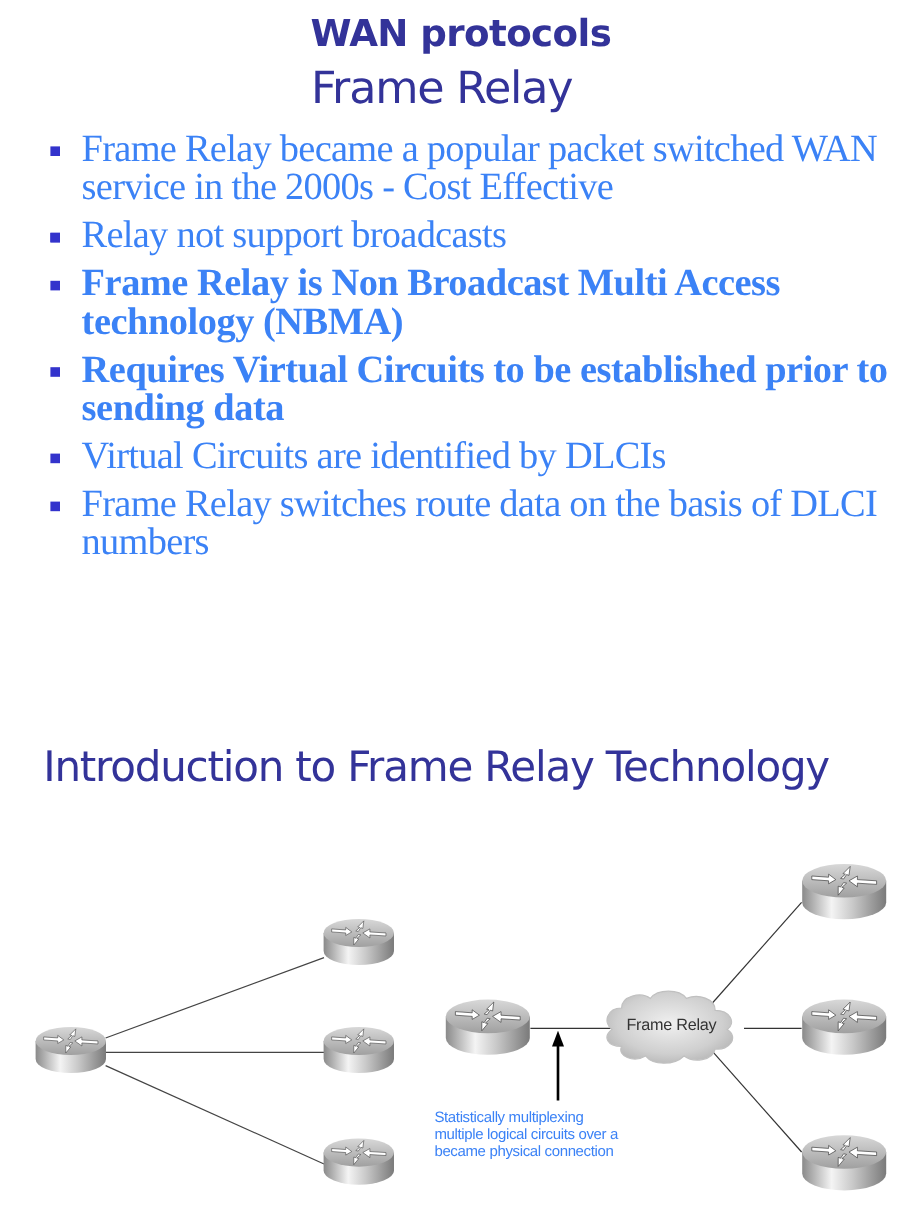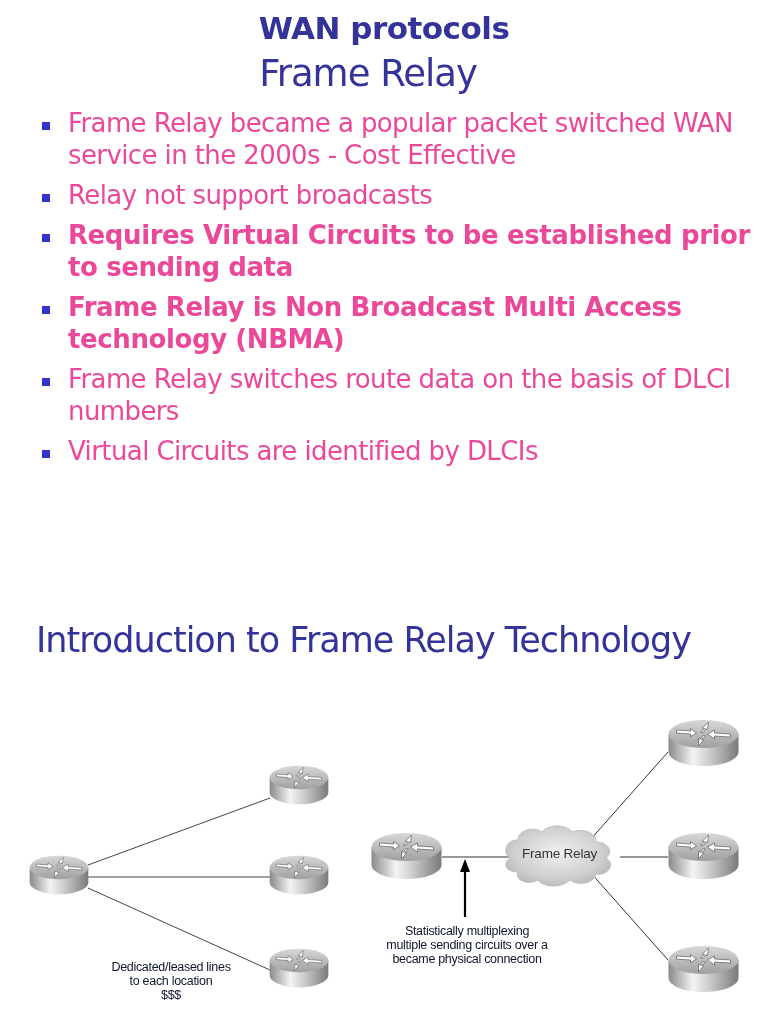"Frame Relay became a popular" .bullet { color: #ec4899 -> #3b82f6; font-family: none -> Liberation Serif, serif; font-size: 26px -> 32px }
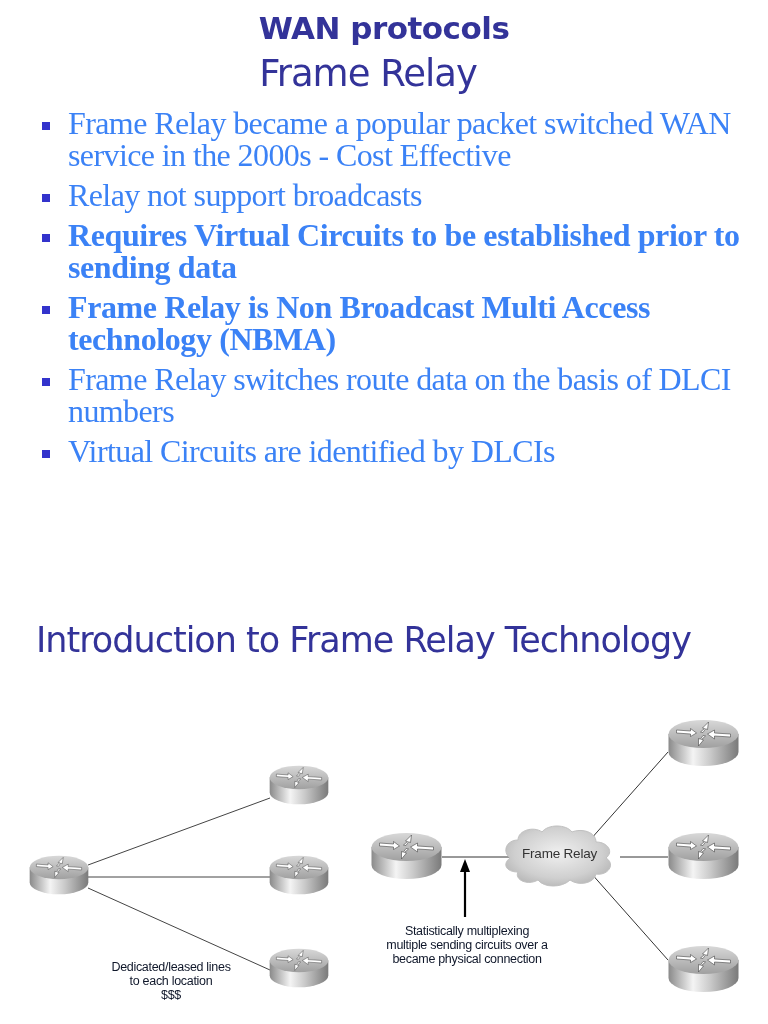"Requires Virtual Circuits to be" li.bullet { order: before "Frame Relay is Non Broadcast" -> after "Frame Relay is Non Broadcast" }
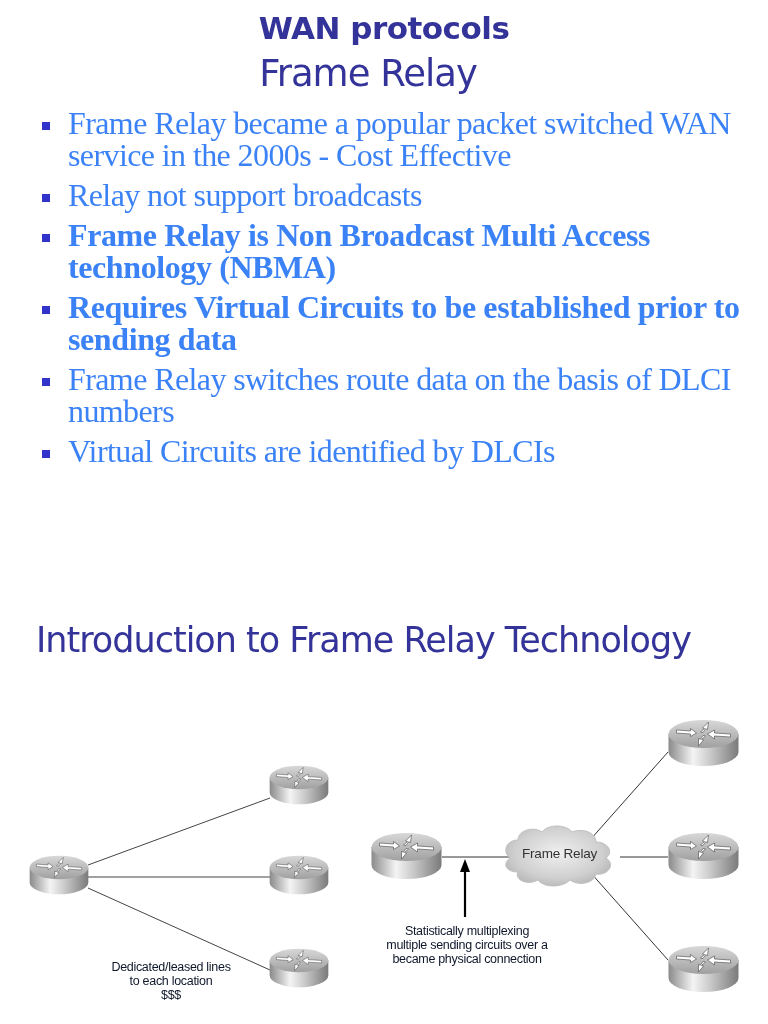"Frame Relay switches route data" li.bullet { order: before "Virtual Circuits are identified by" -> after "Virtual Circuits are identified by" }
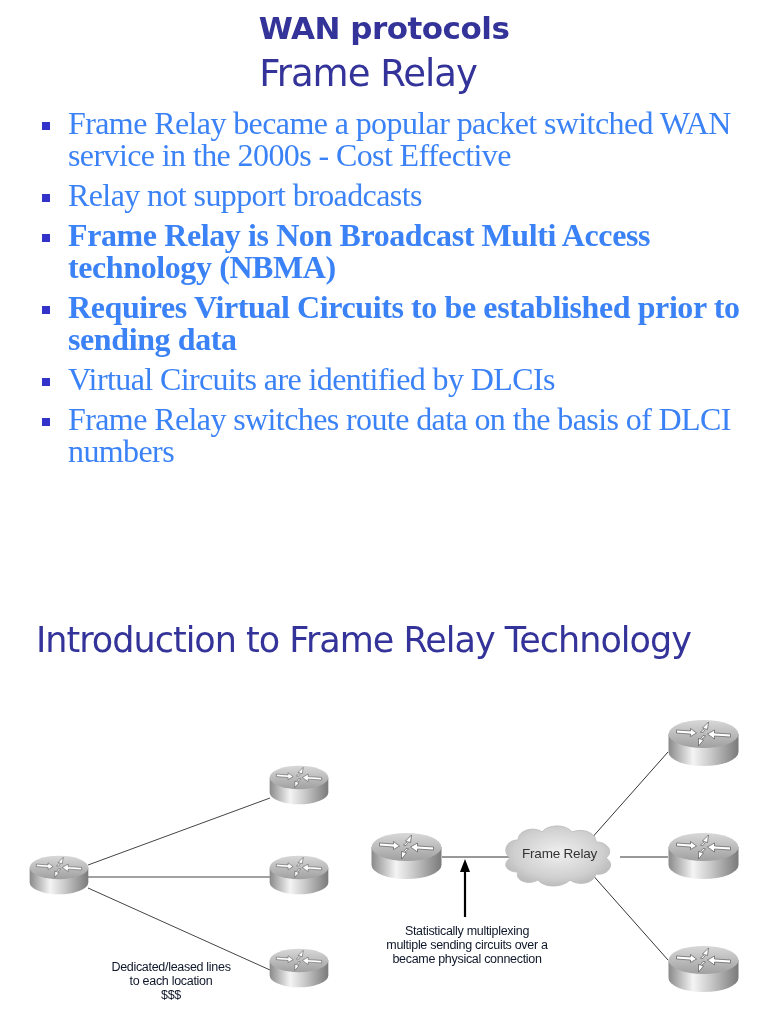"Statistically multiplexing" .diag-label { color: #0f172a -> #3b82f6; text-align: center -> left }
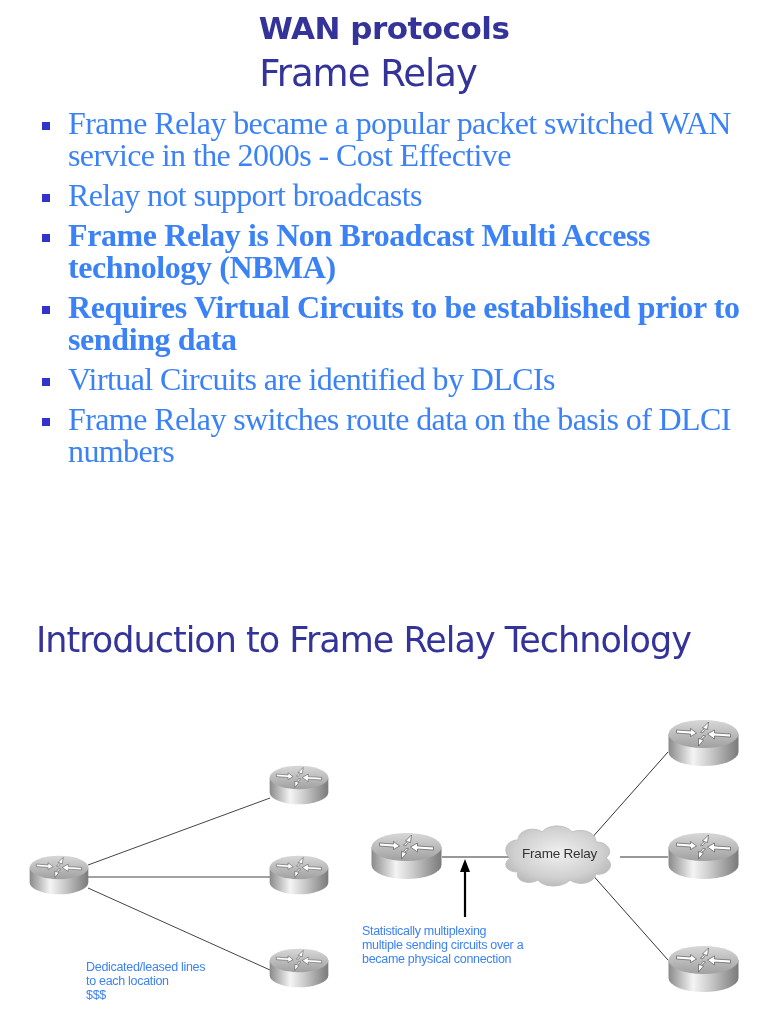"multiple sending circuits over a" div { text: sending -> logical }
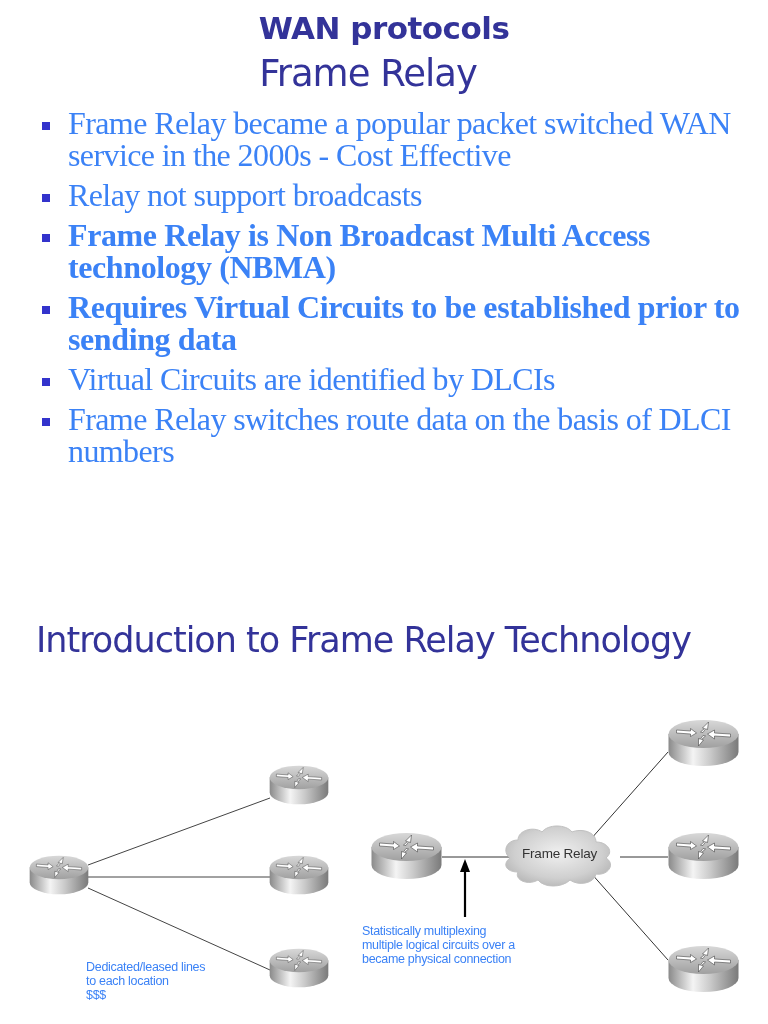"Dedicated/leased lines" div.diag-label { html: <div> <div>Dedicated/leased lines</div> <div>to each location</div> <div>$$$</div> </div> -> none }
